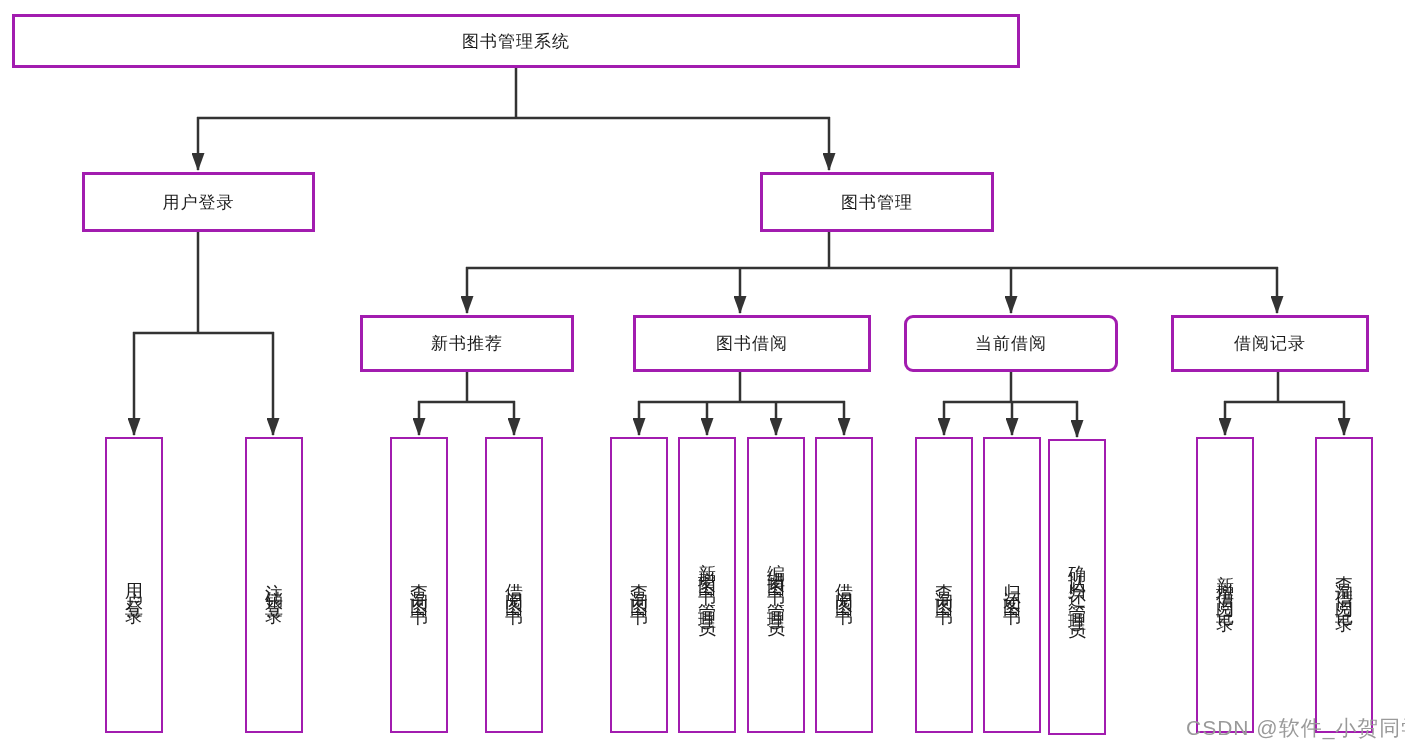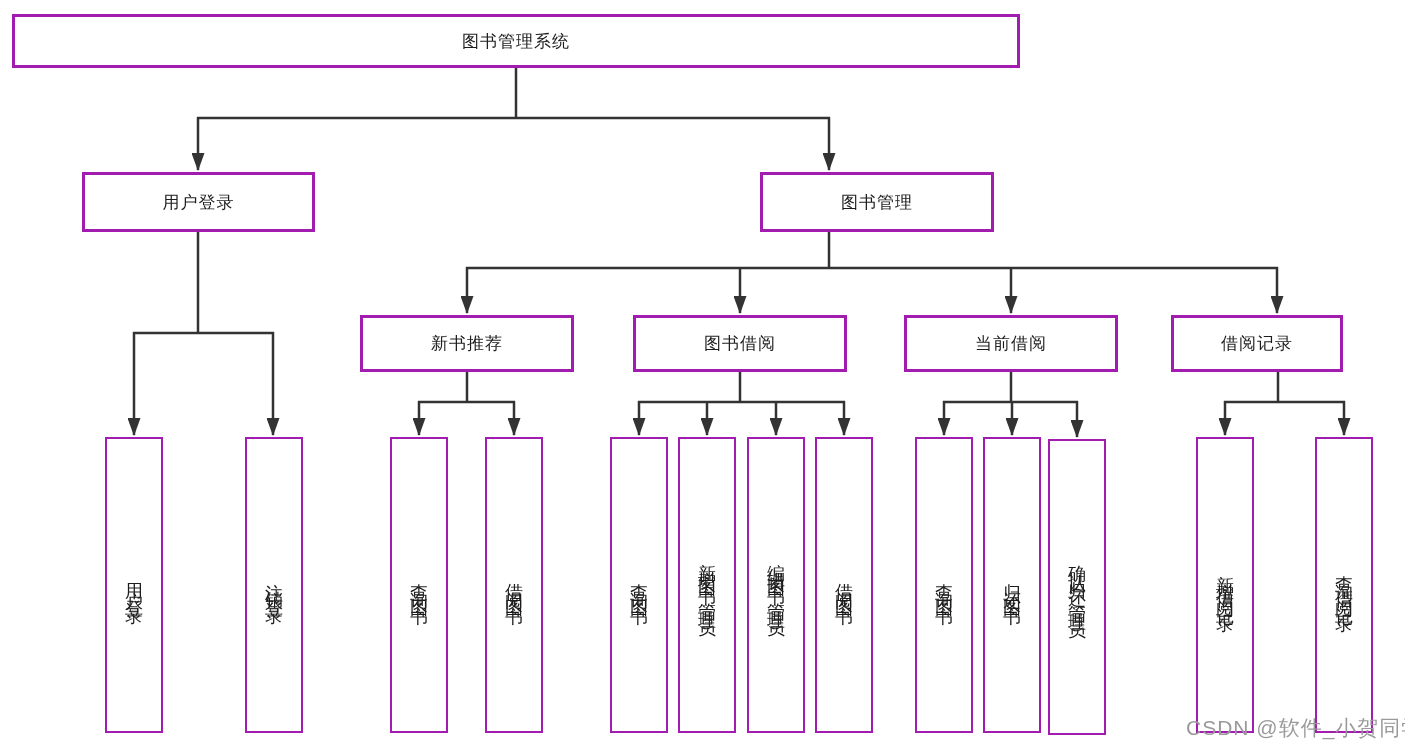"图书借阅" div.box { width: 214px -> 238px }
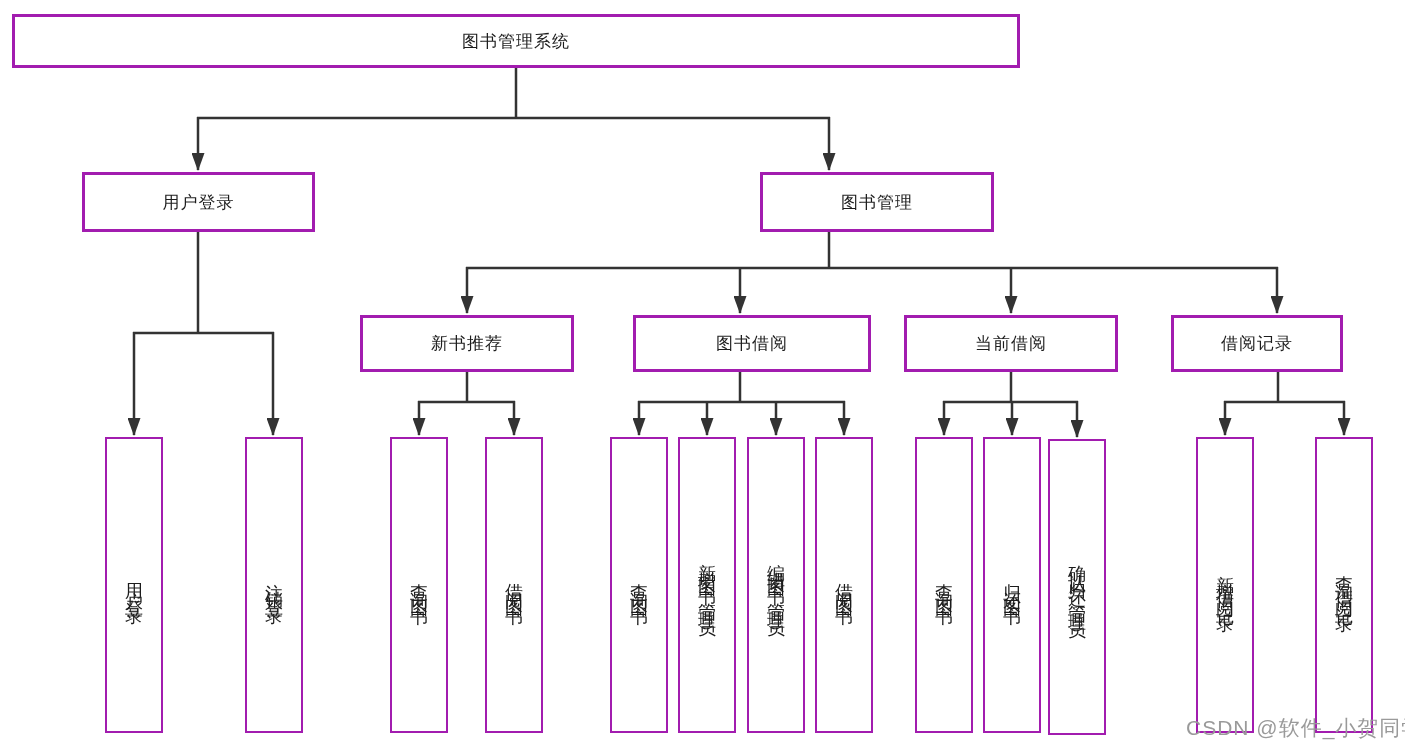"当前借阅" div.box { border-radius: none -> 9px }
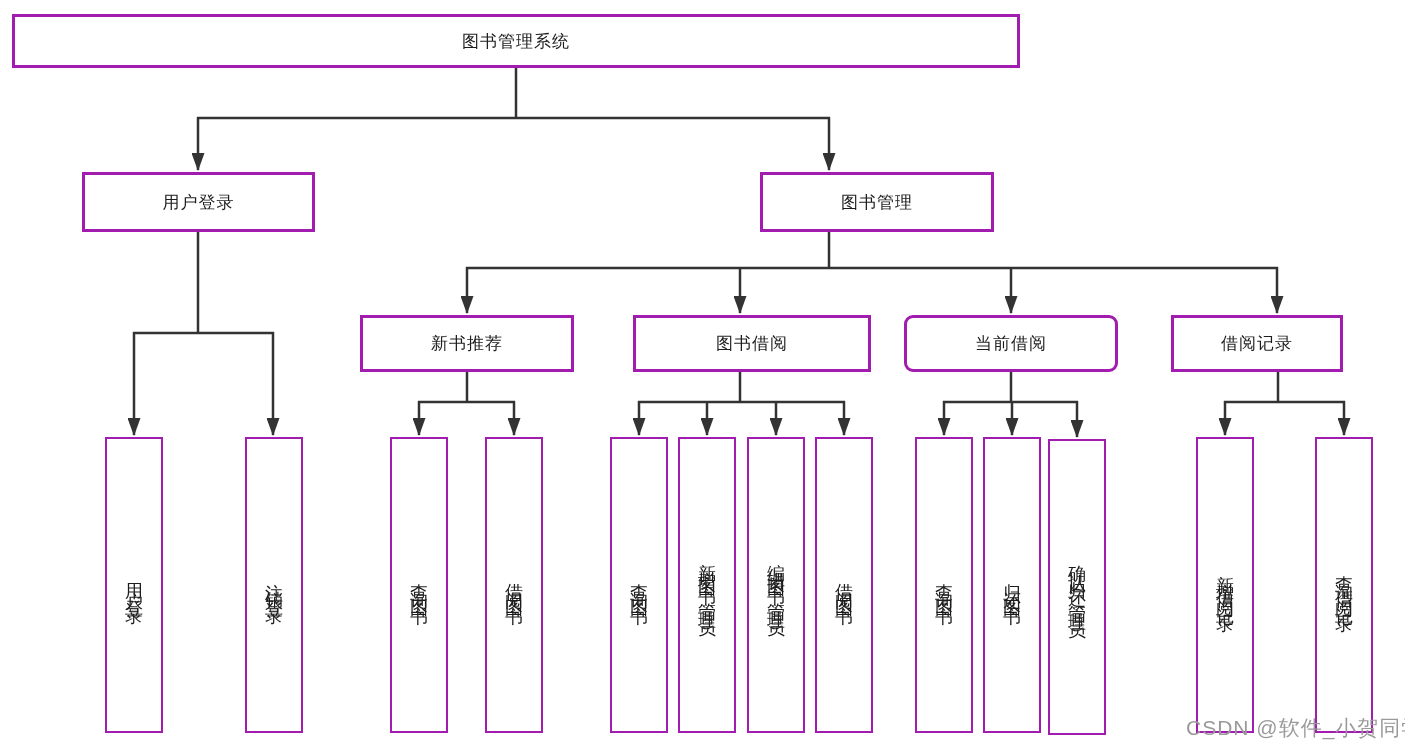"借阅记录" div.box { width: 172px -> 198px }
